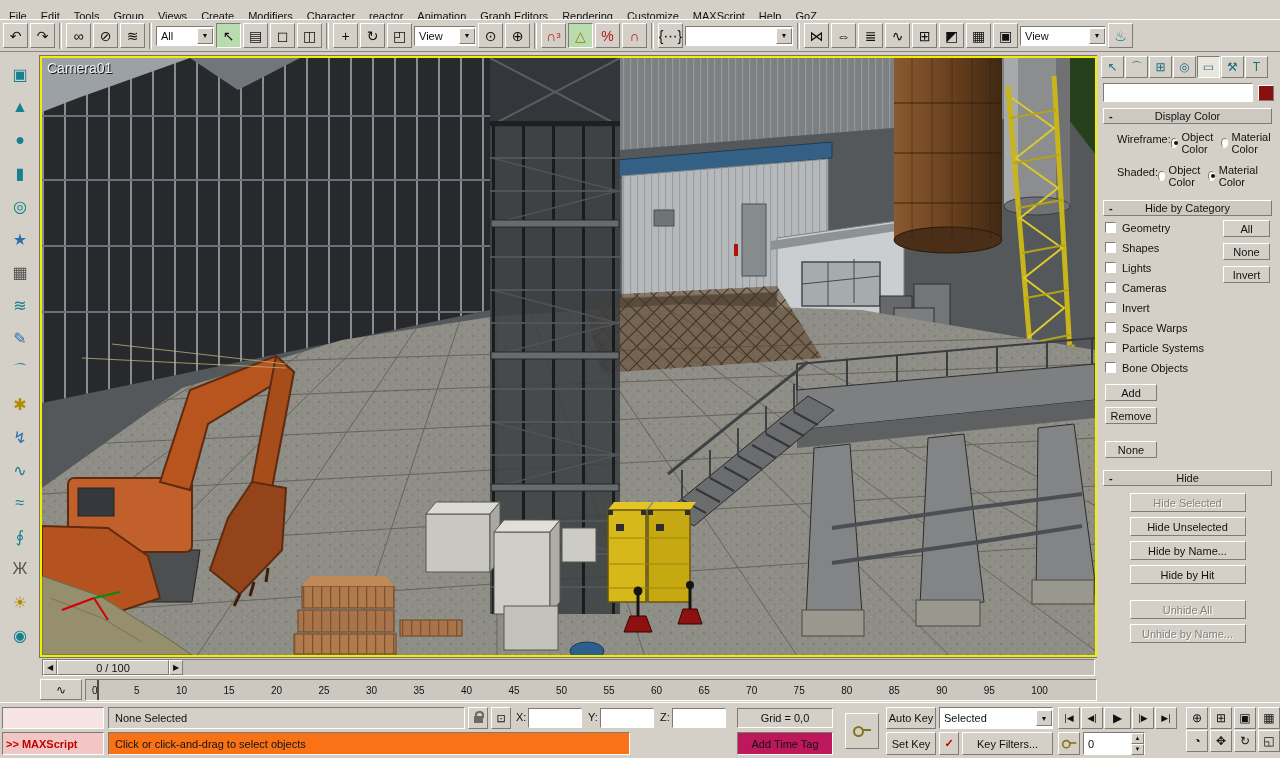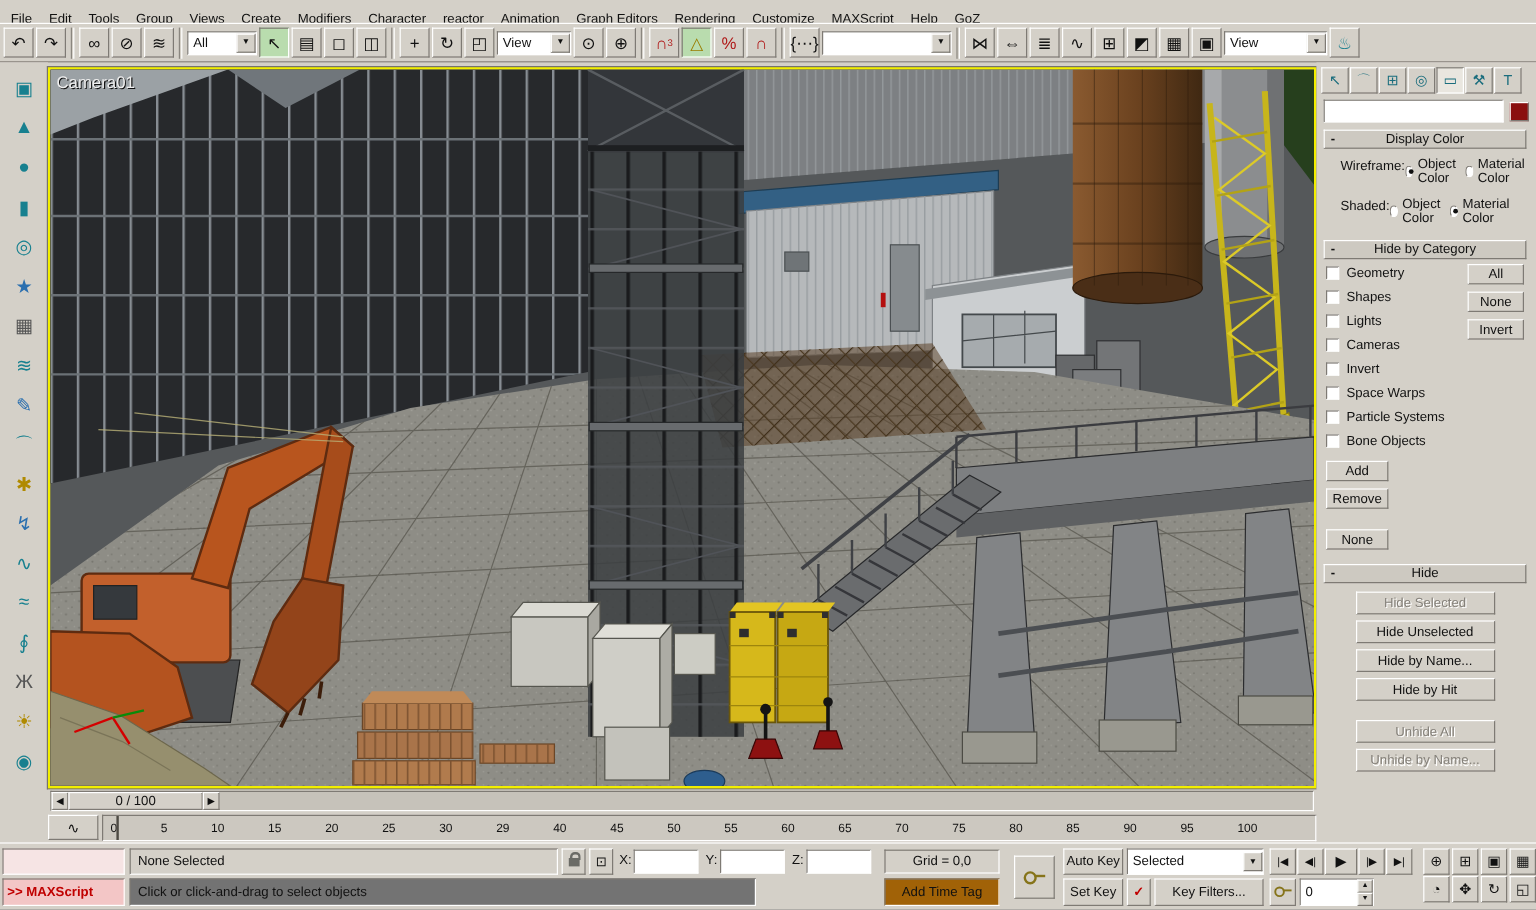"29" span.tick { text: 29 -> 35 }
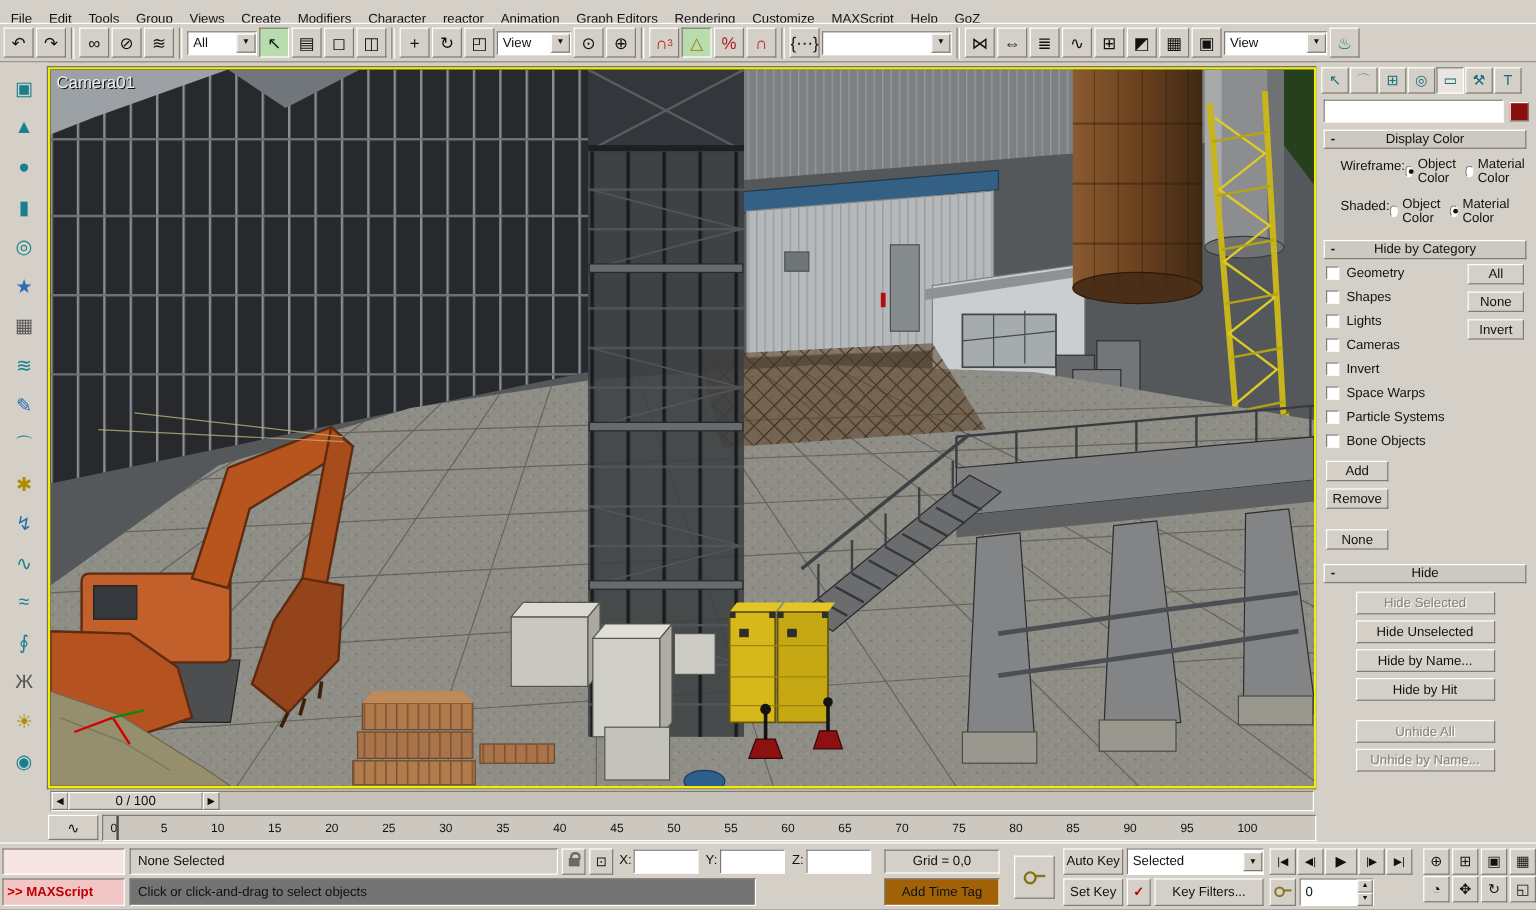"Click or click-and-drag to select" .promptline { background: #737373 -> #f97316 }
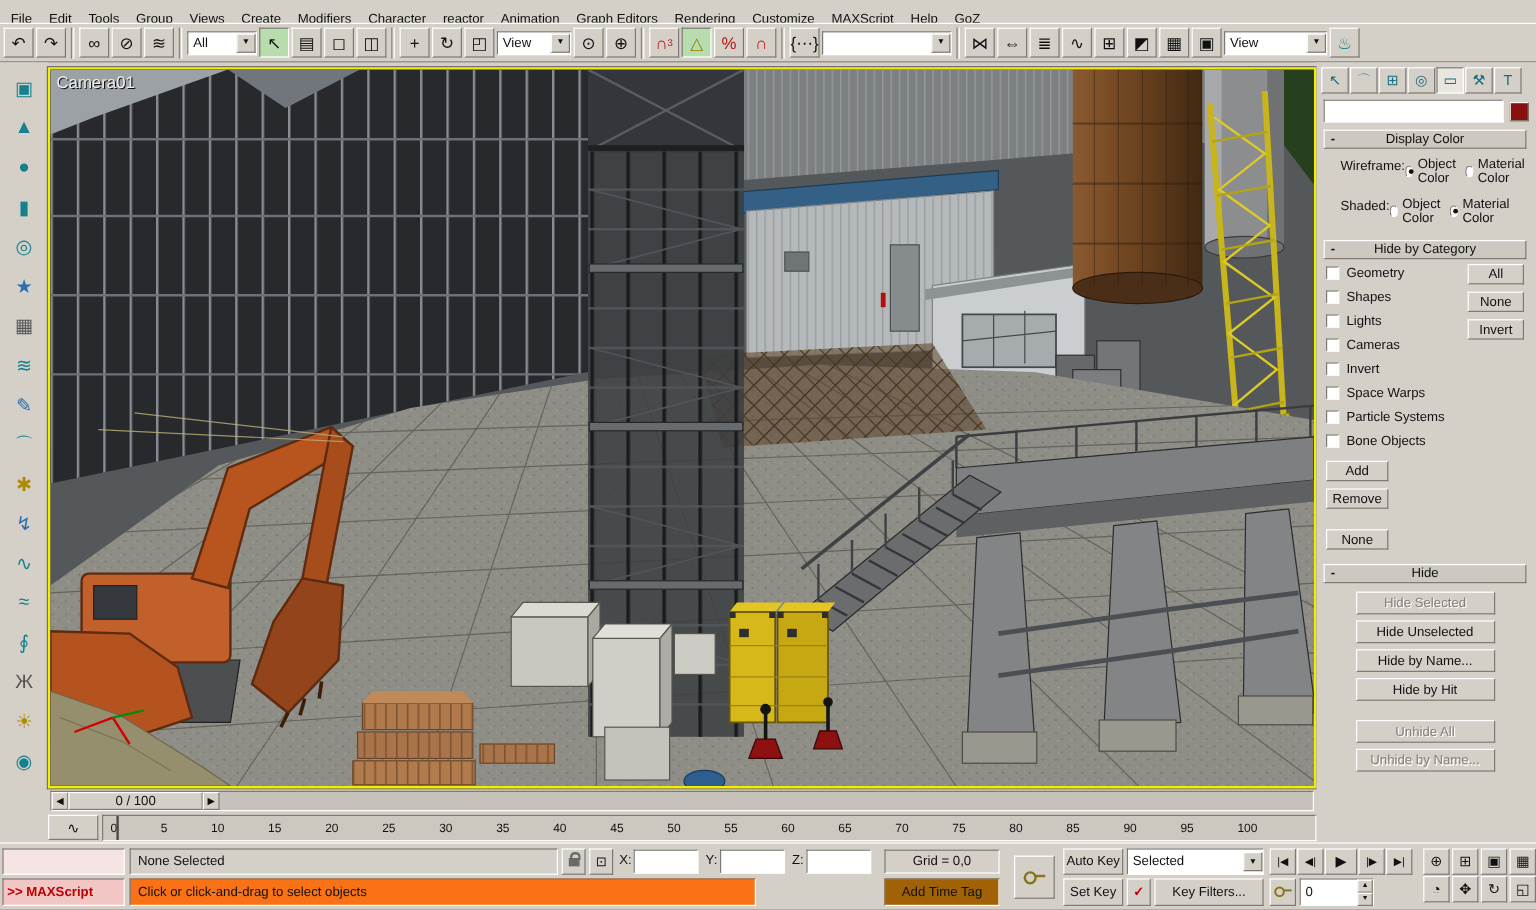"Add Time Tag" .timetag { background: #a16207 -> #be185d }
